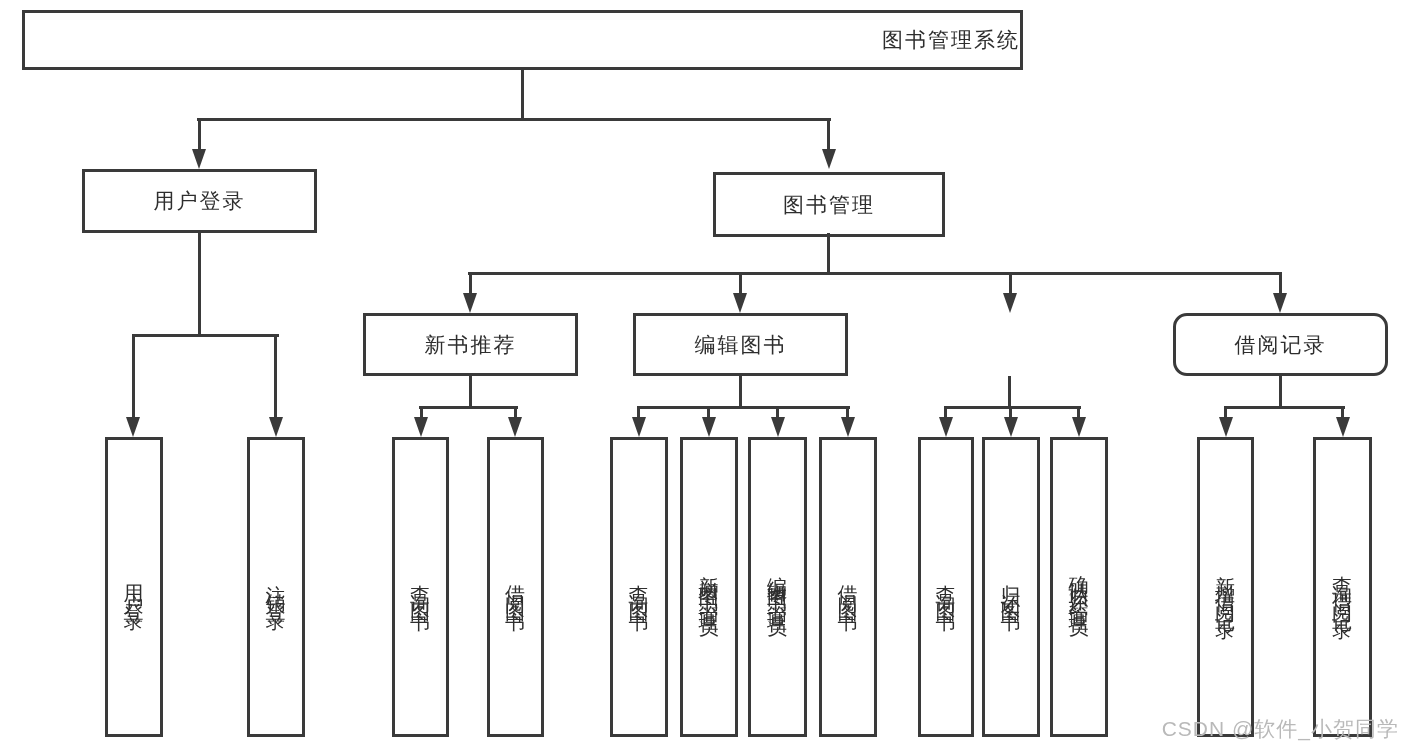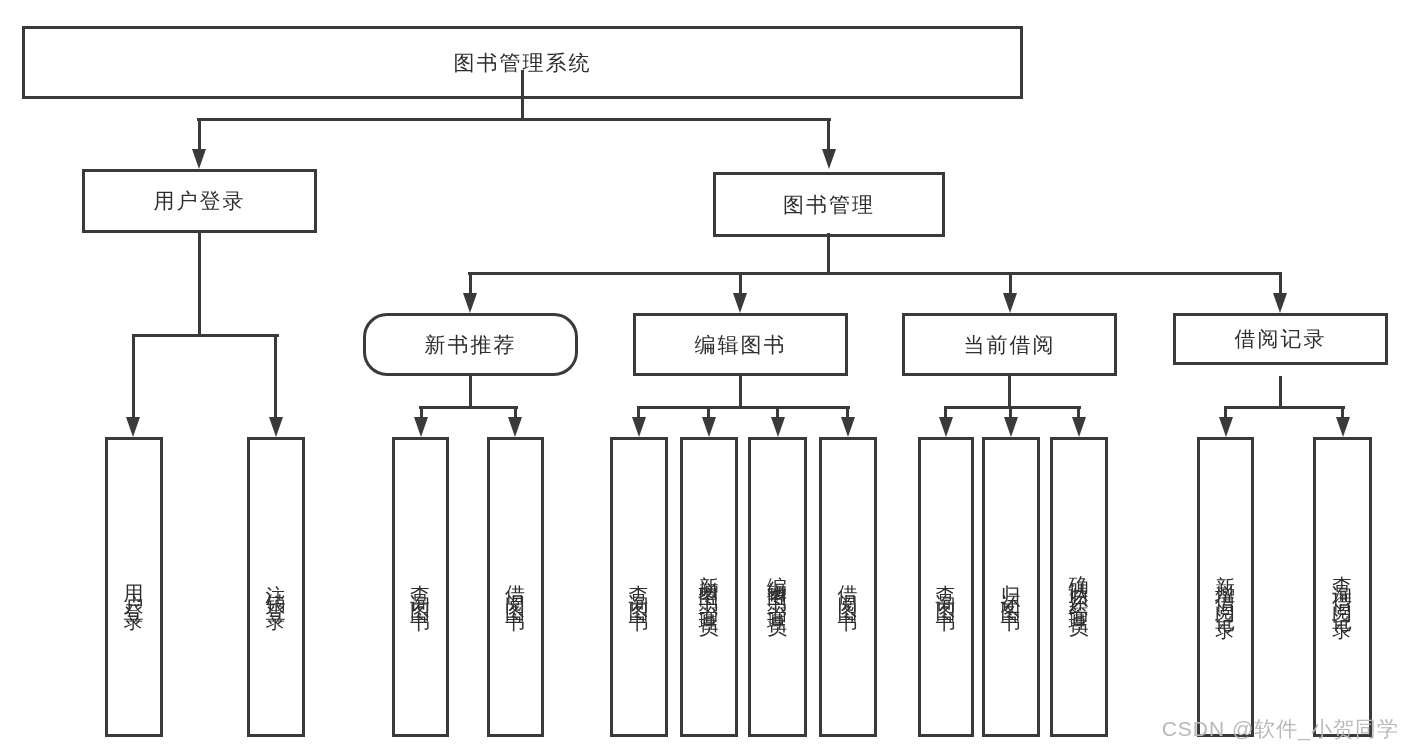"图书管理系统" div.box { height: 73px -> 60px; justify-content: none -> flex-end; top: 26px -> 10px }
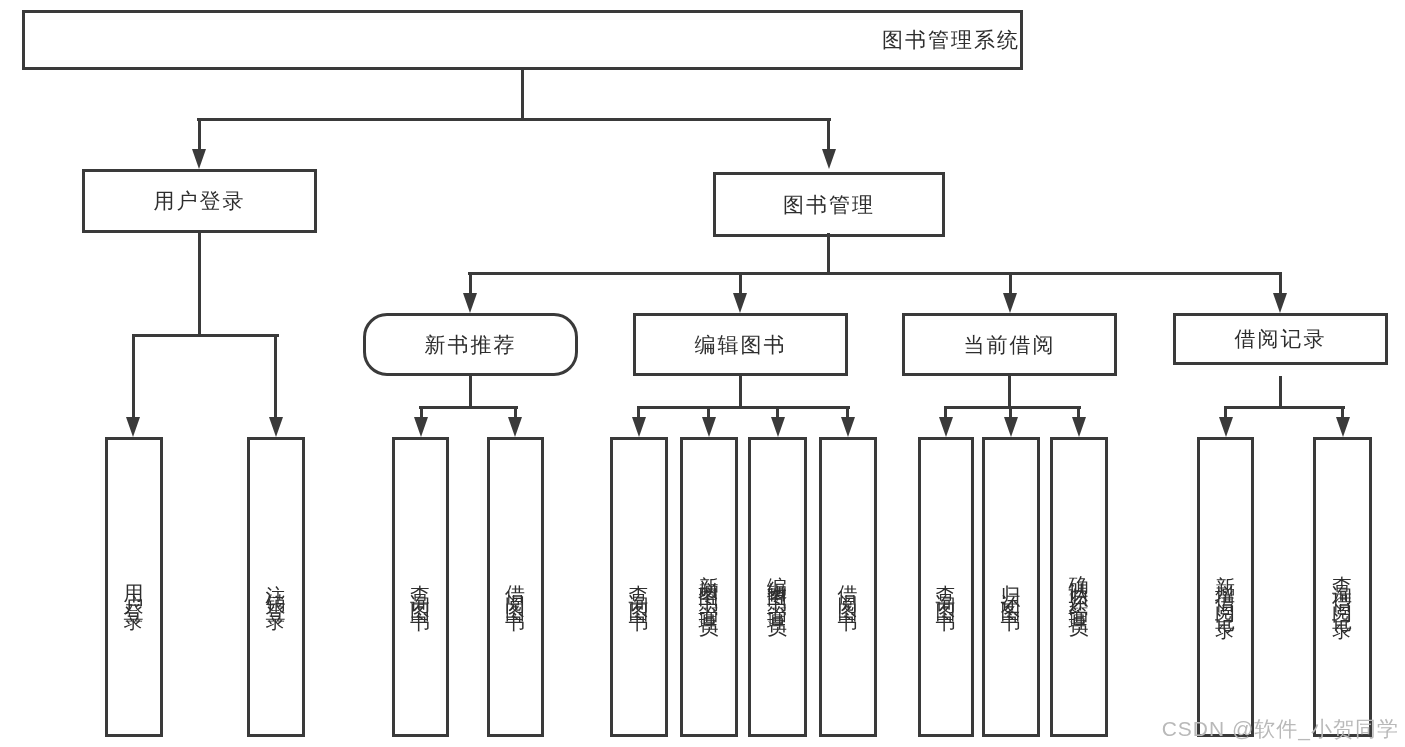"新书推荐" div.box { border-radius: 24px -> none }
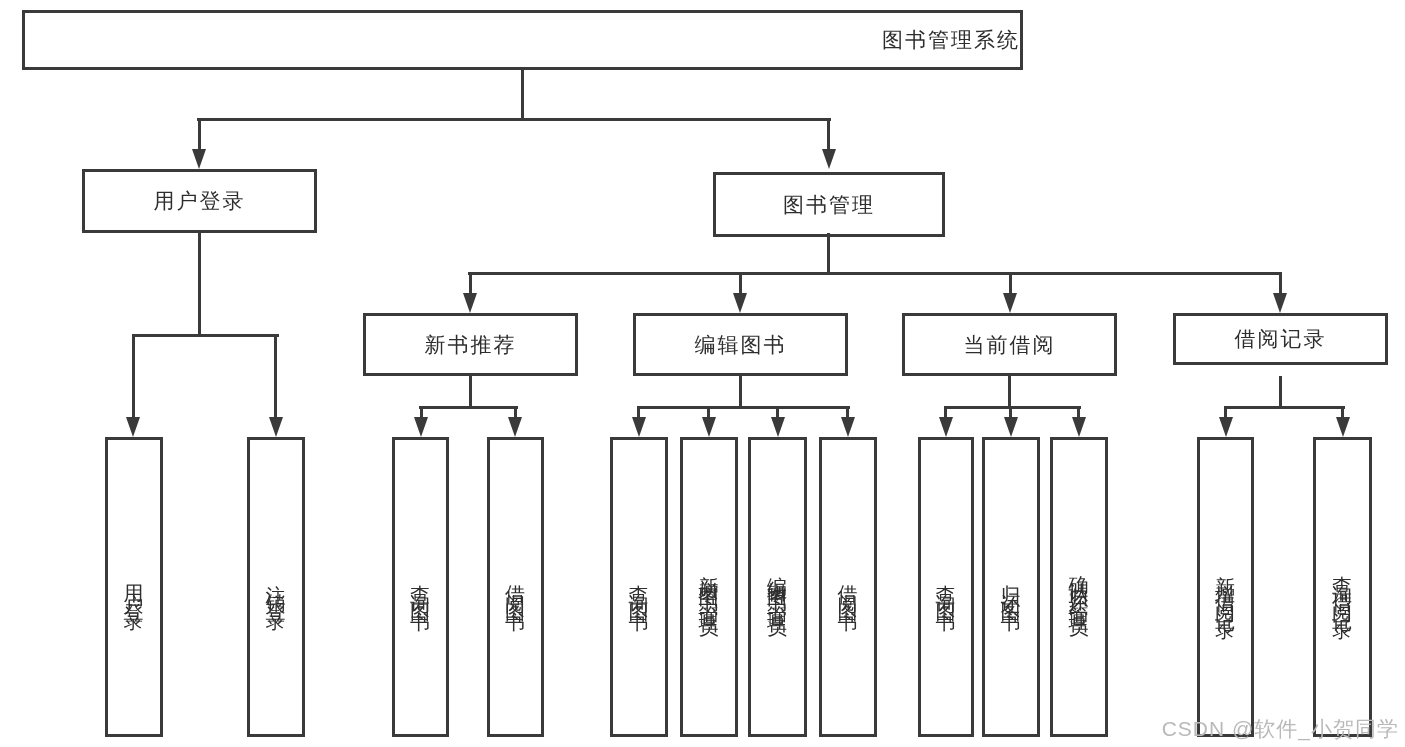"当前借阅" div.box { html: <div> <span>当前借阅</span> </div> -> none }
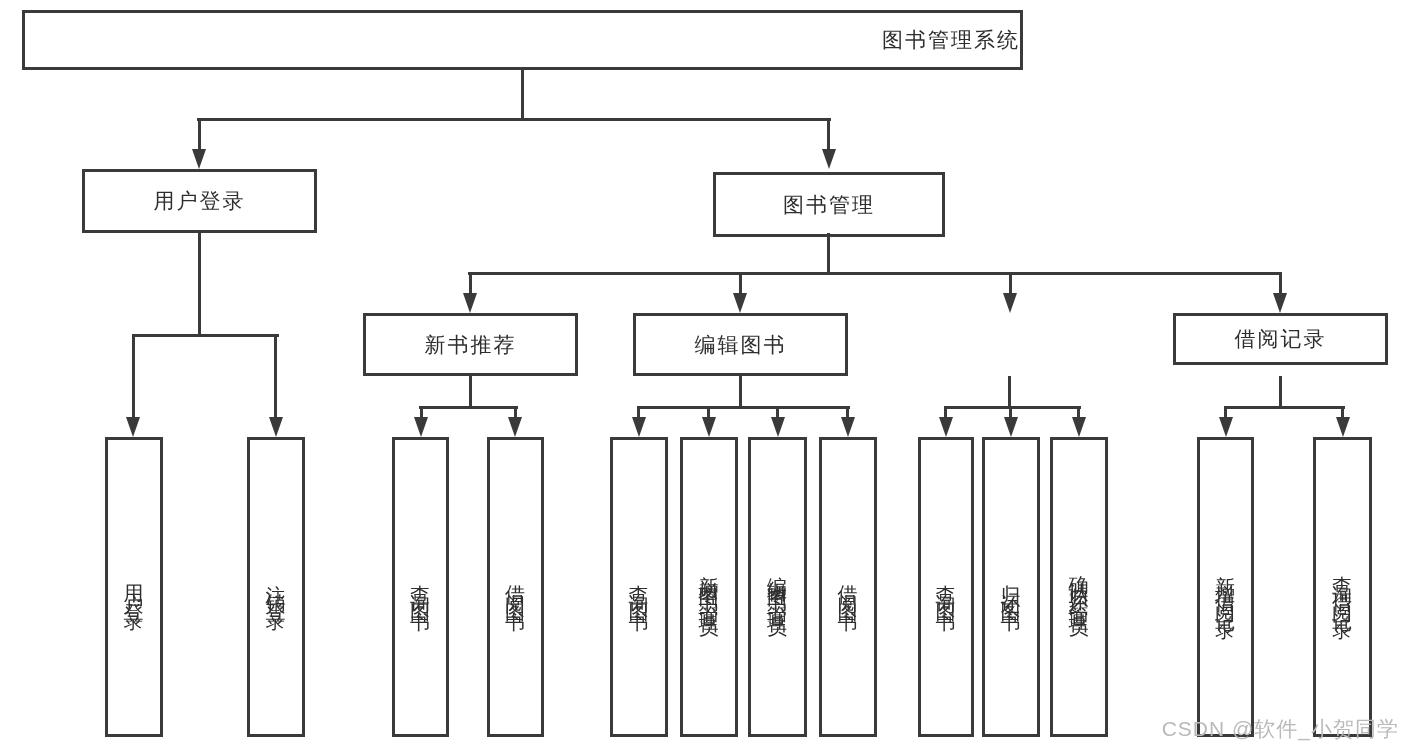"借阅记录" div.box { border-radius: none -> 14px; height: 52px -> 63px }
